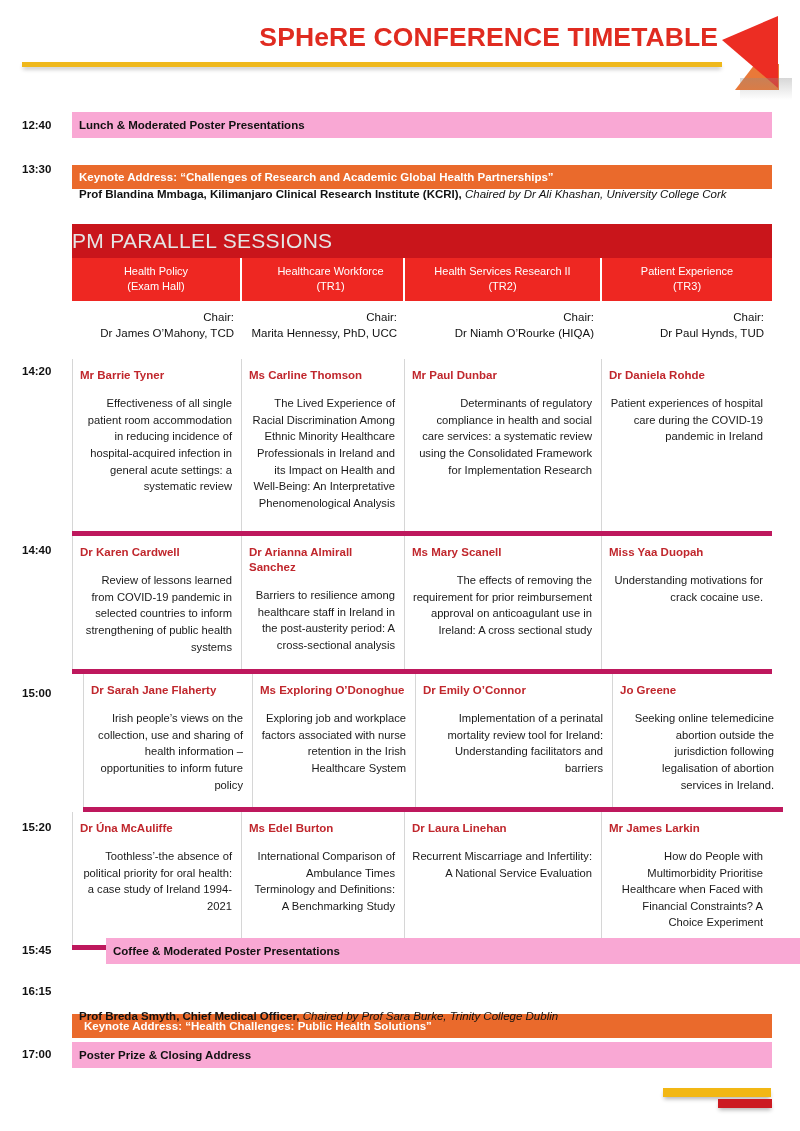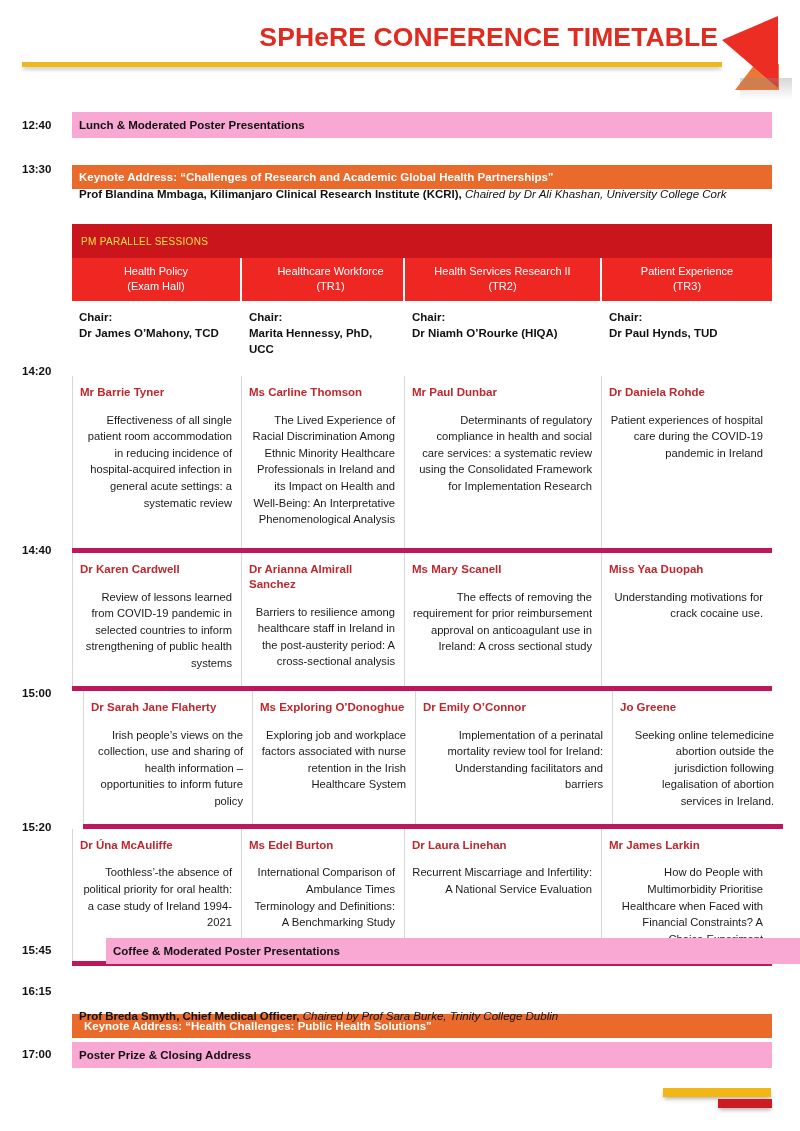"PM PARALLEL SESSIONS" .pm-header { color: #fde047 -> #e5e5e5; font-size: 10px -> 21px; padding-left: 9px -> 0 }
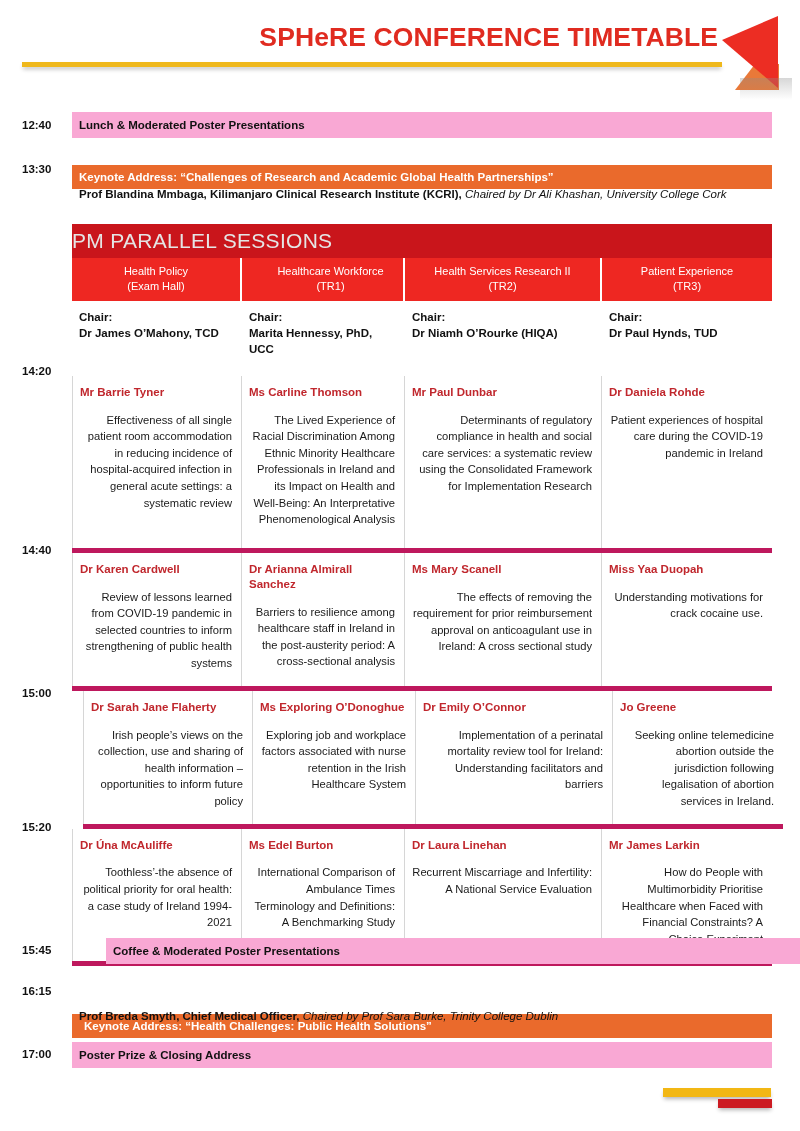"Chair:" .chair-cell { font-weight: bold -> normal; text-align: none -> right }
